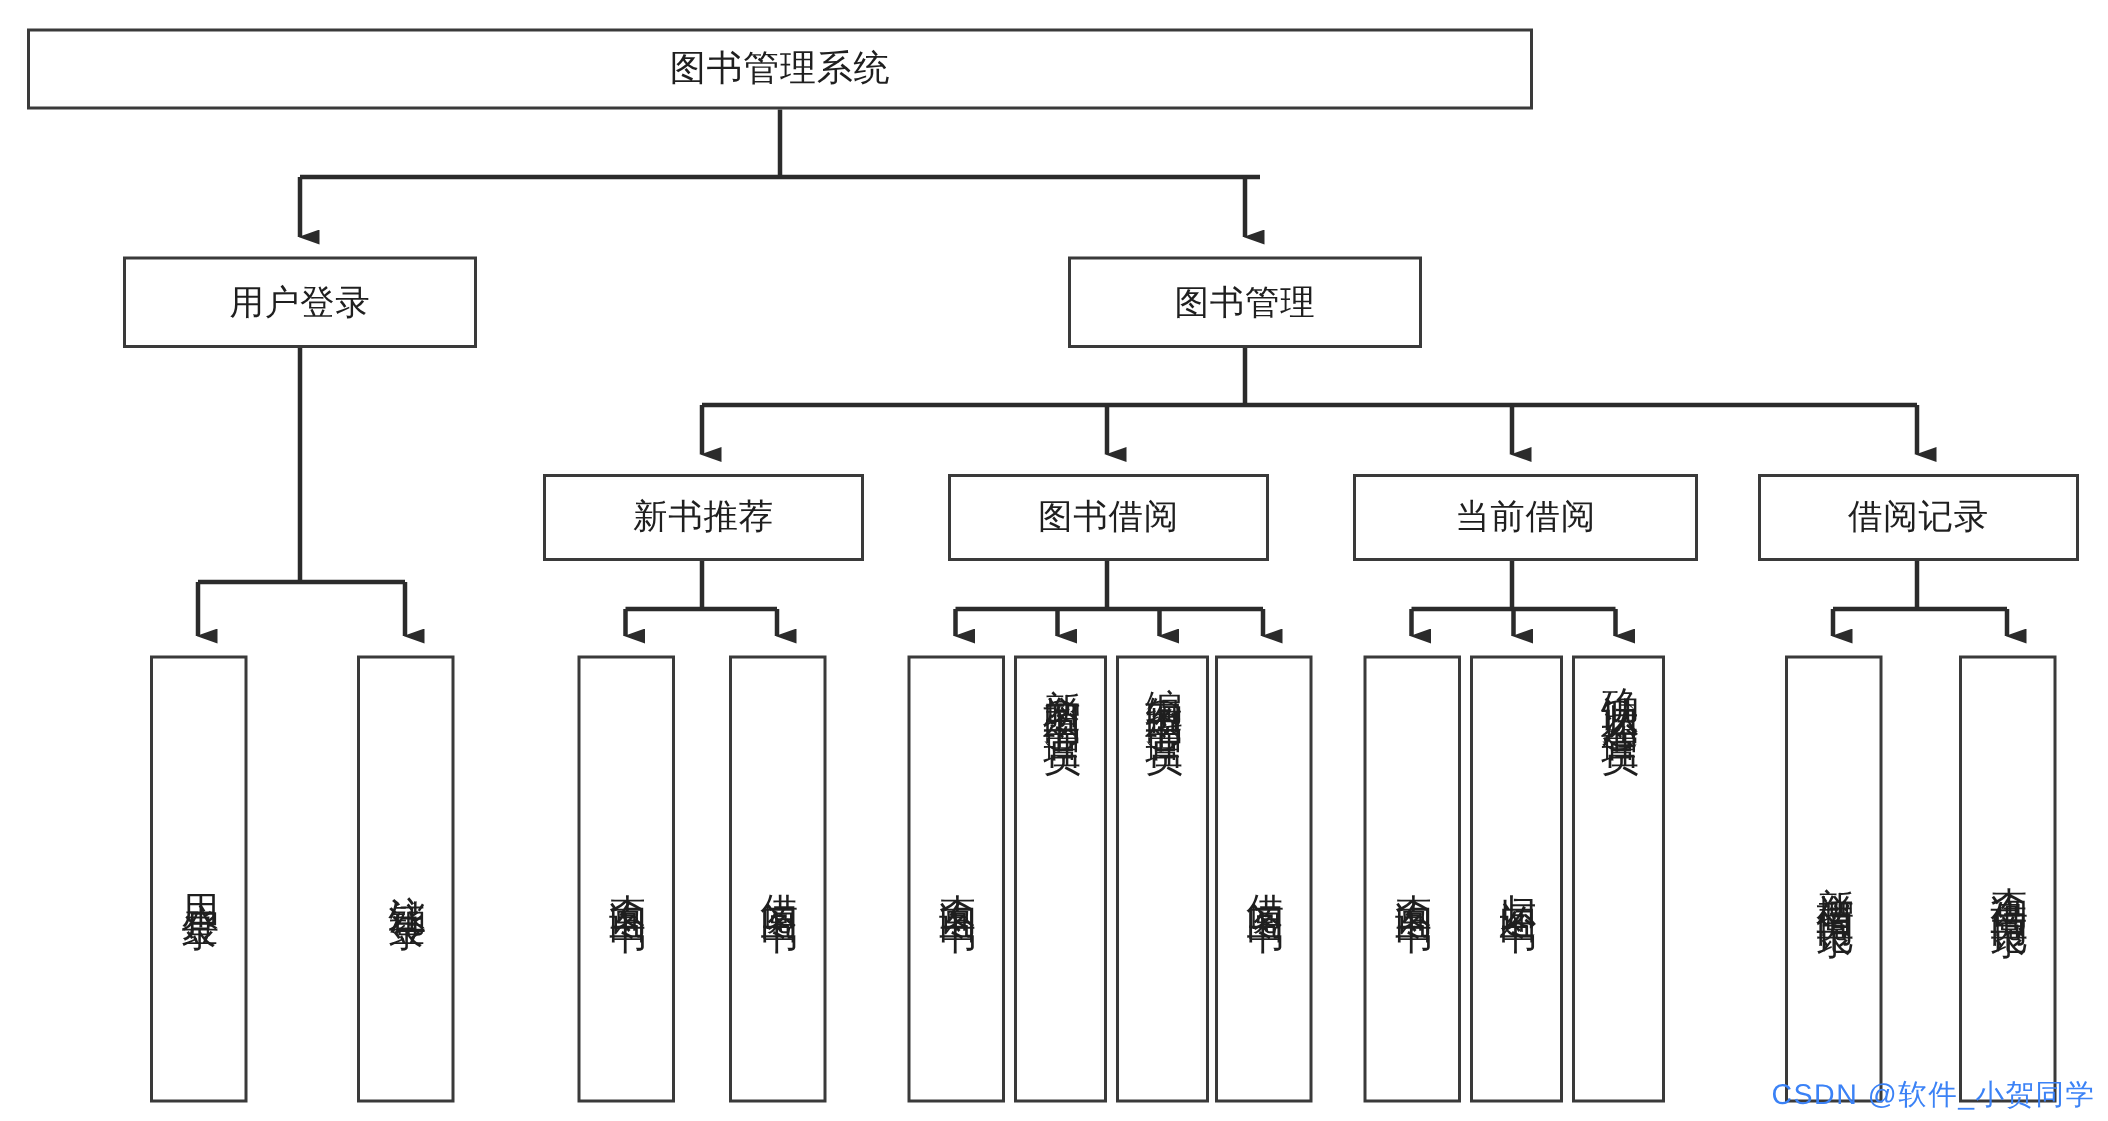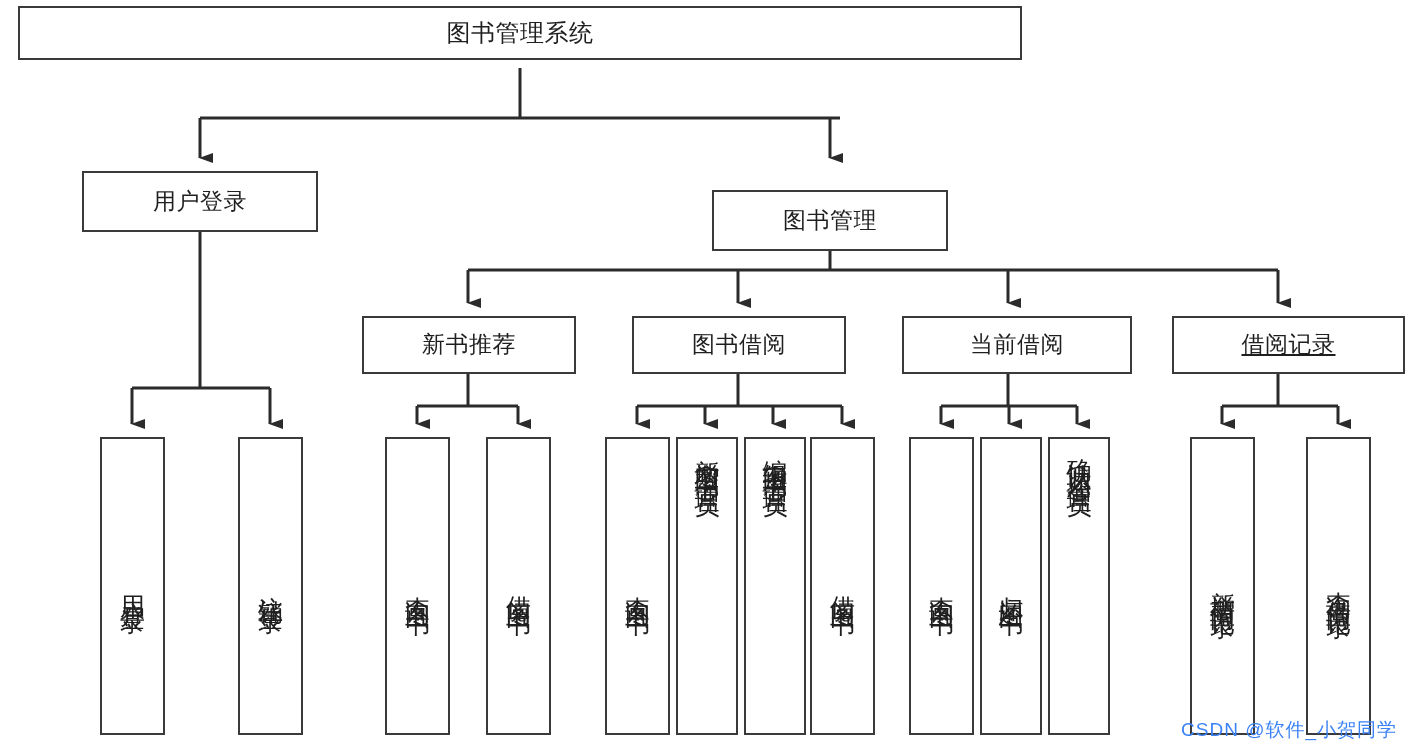"图书管理系统" div.node { top: 6px -> 19px }
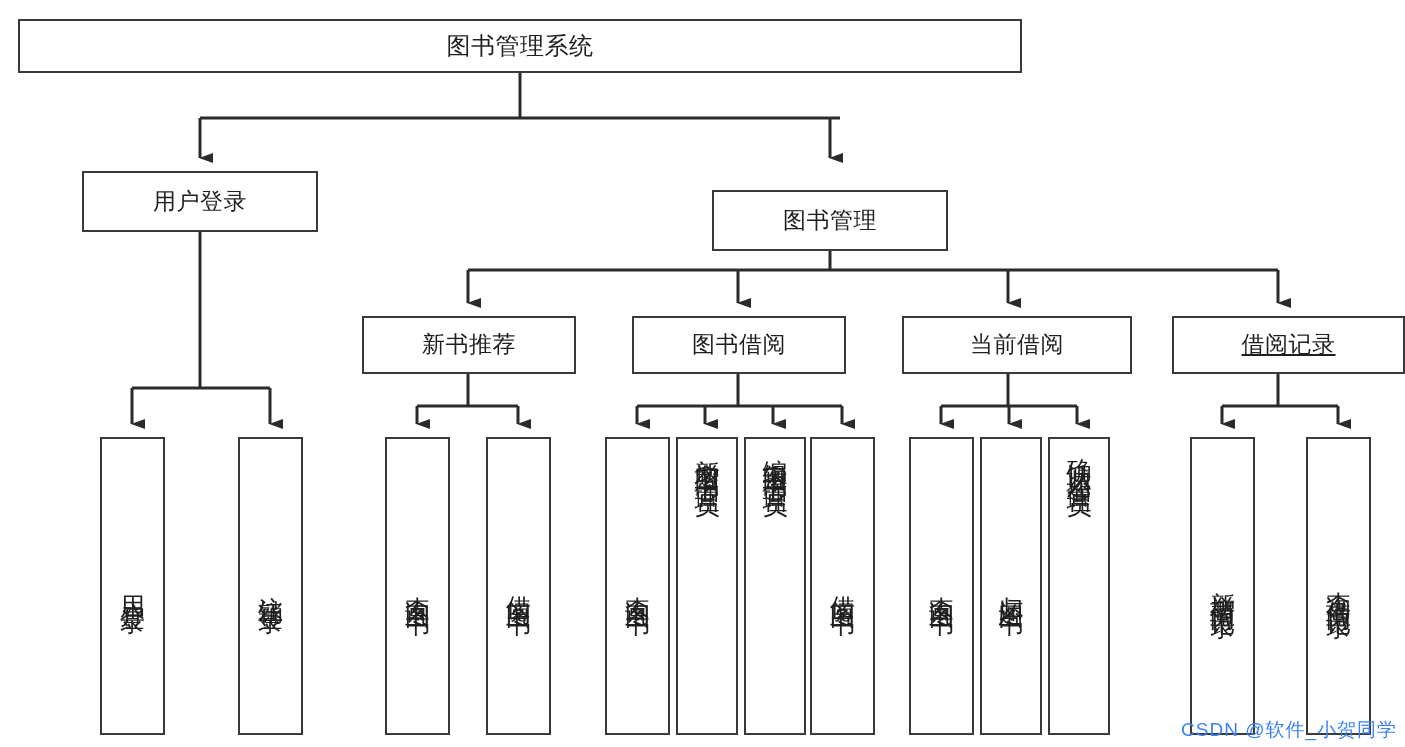"图书管理" div.node { margin-top: 19px -> none }
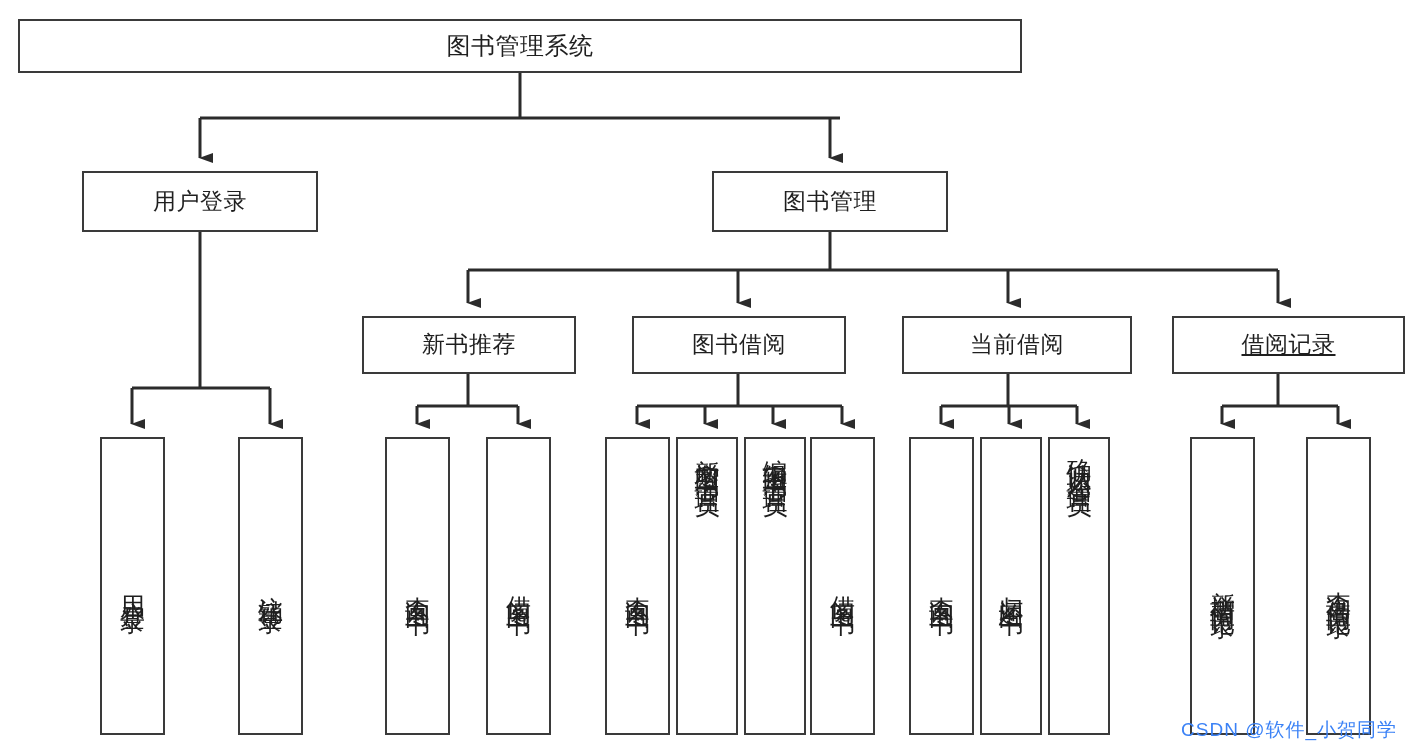"借阅记录" div.node { text-decoration: underline -> none; width: 233px -> 214px }
